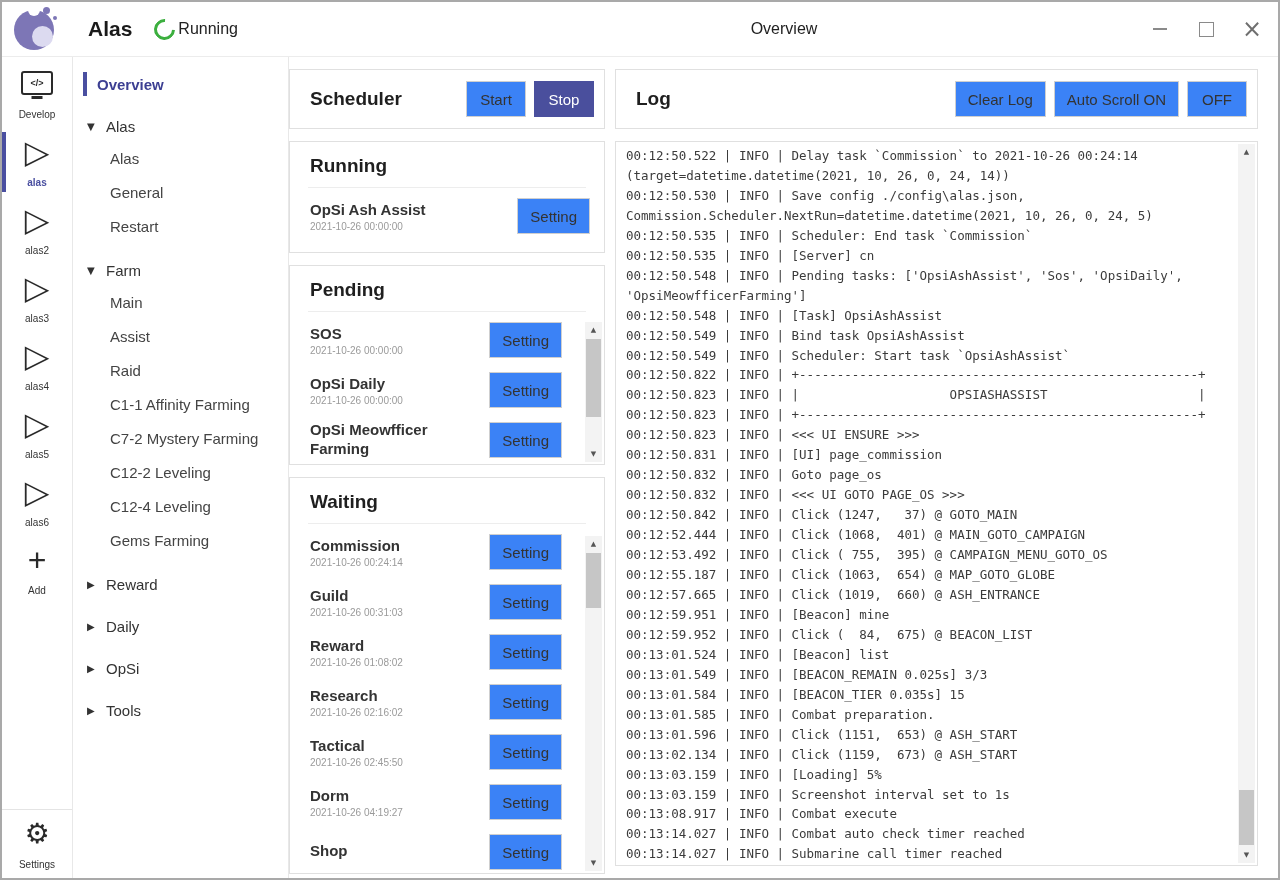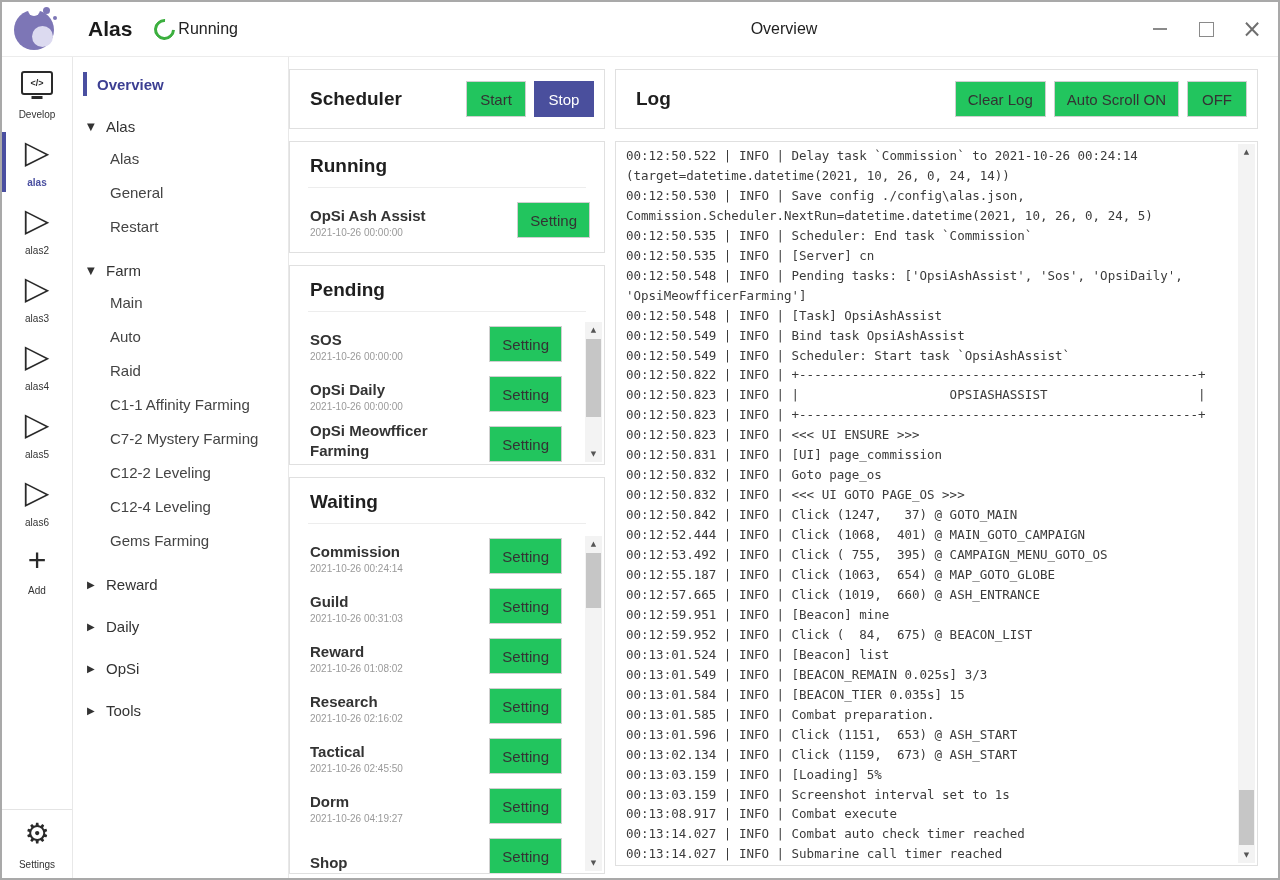"Start" .btn { background: #22c55e -> #3b82f6 }
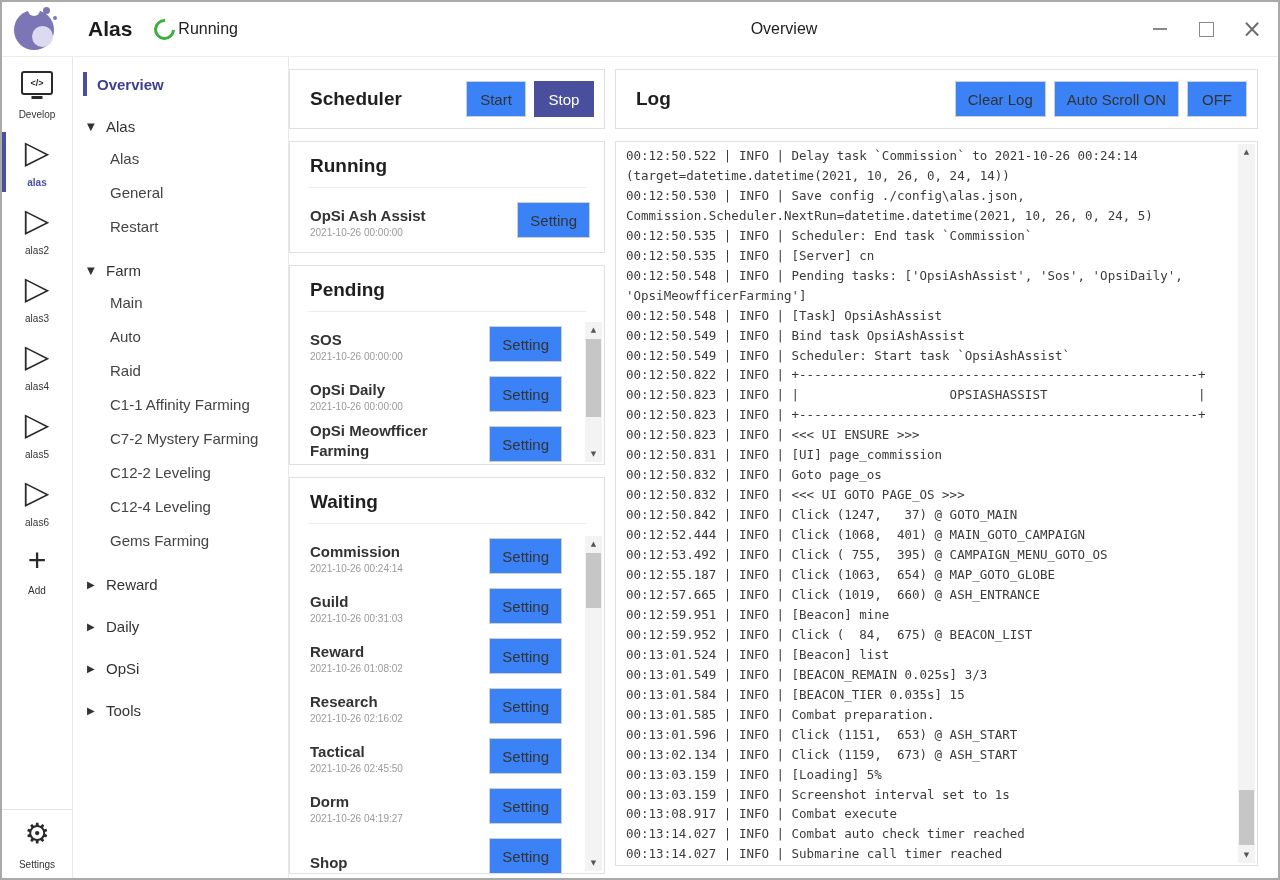"OpSi Ash Assist" .task-row { align-items: flex-end -> center }
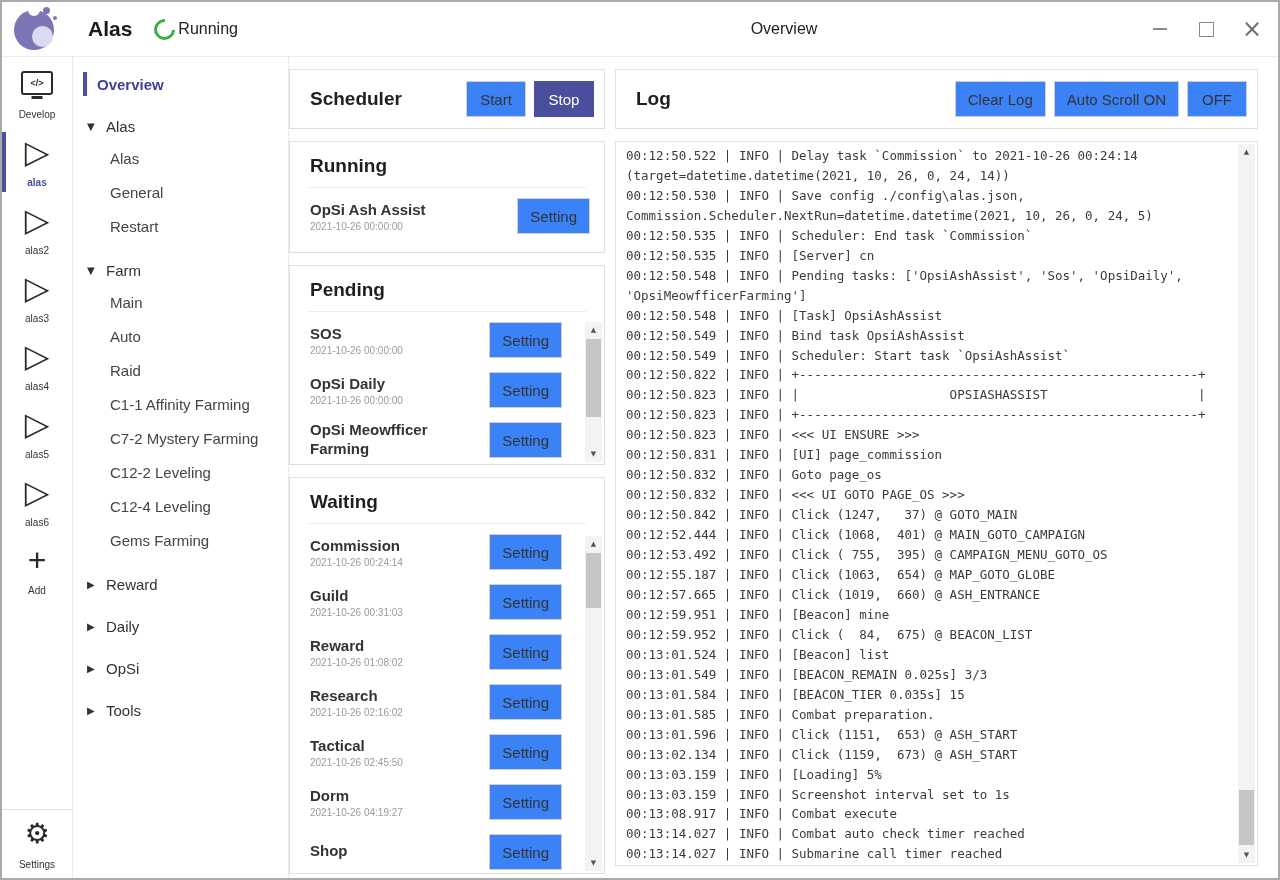"Auto" span { text: Auto -> Assist }
